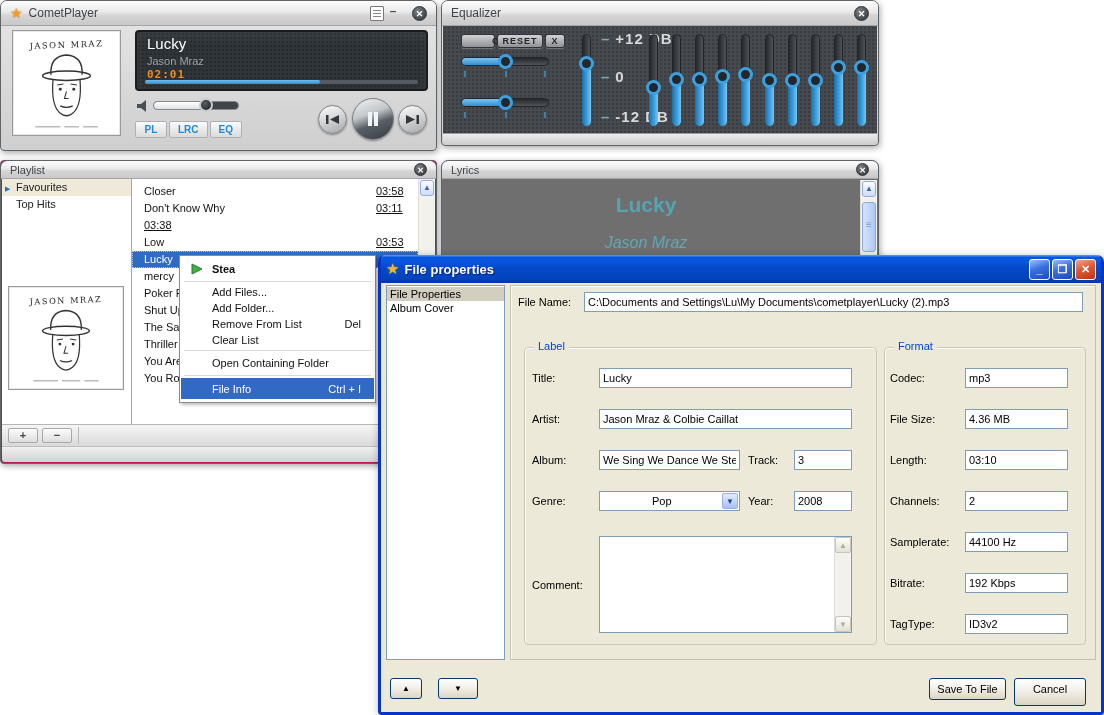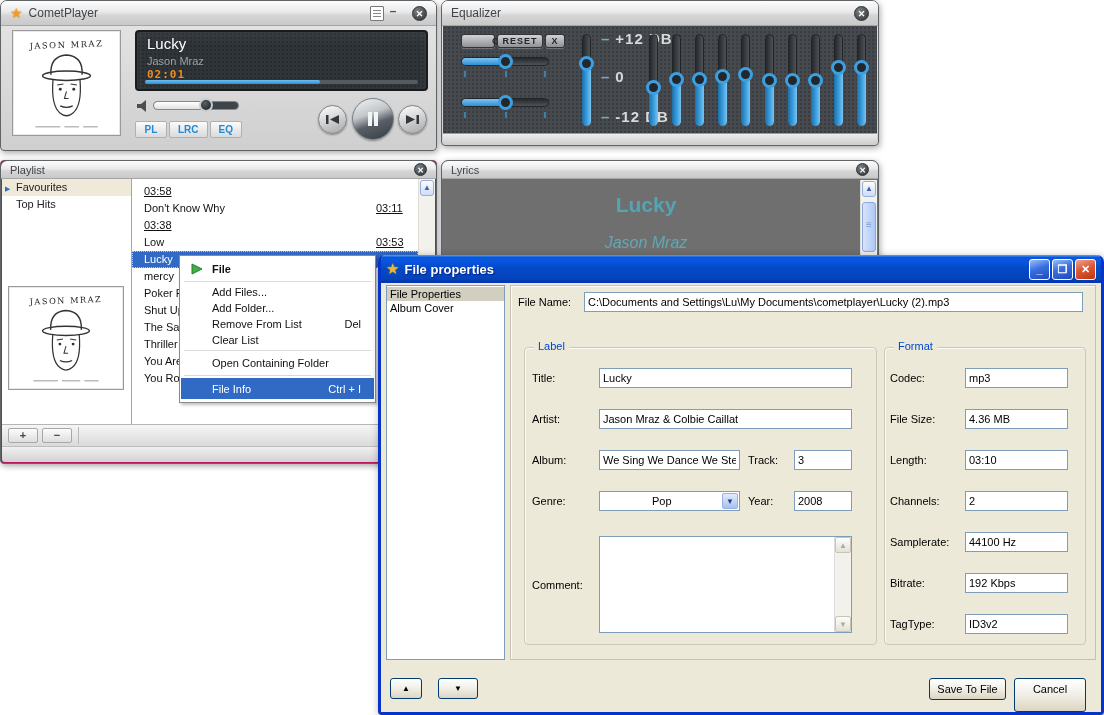"Closer" span.st { html: none -> <span>Closer</span> }
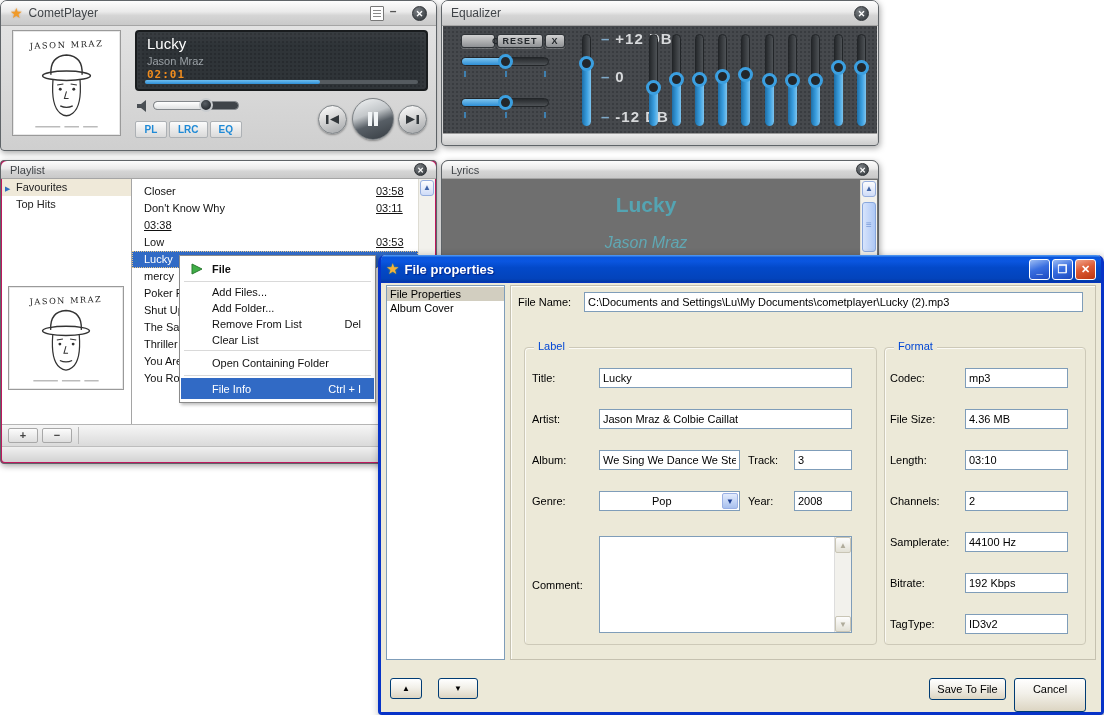"File" span { text: File -> Stea }
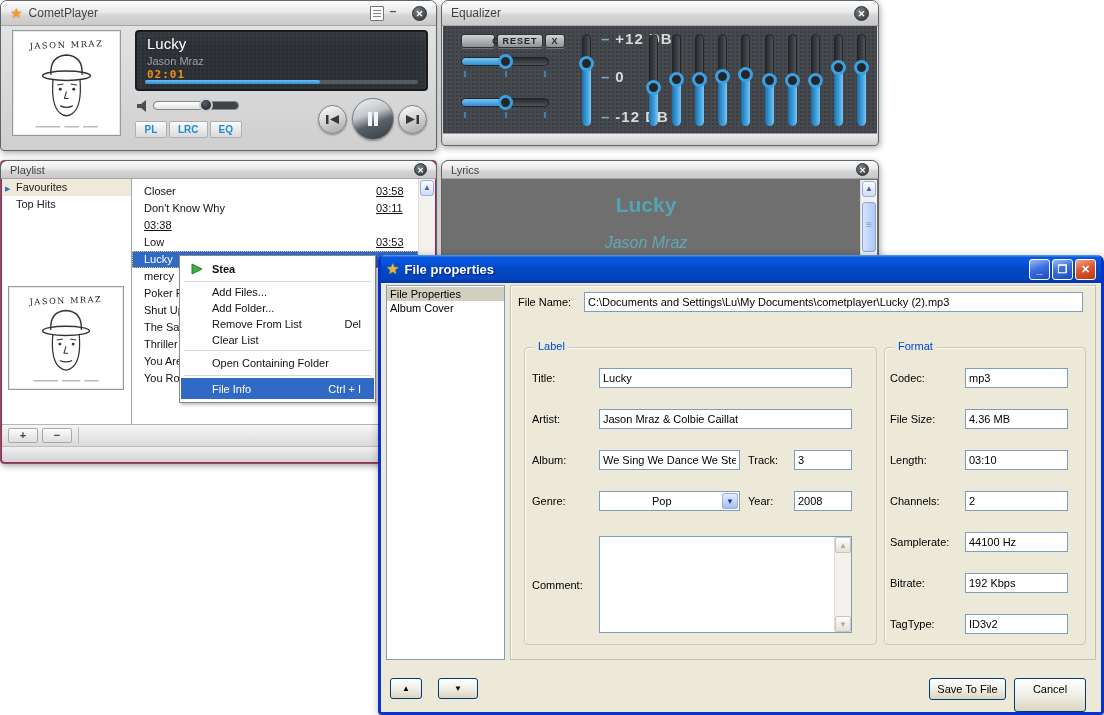"Cancel" div.xpbtn { height: 34px -> 28px }
